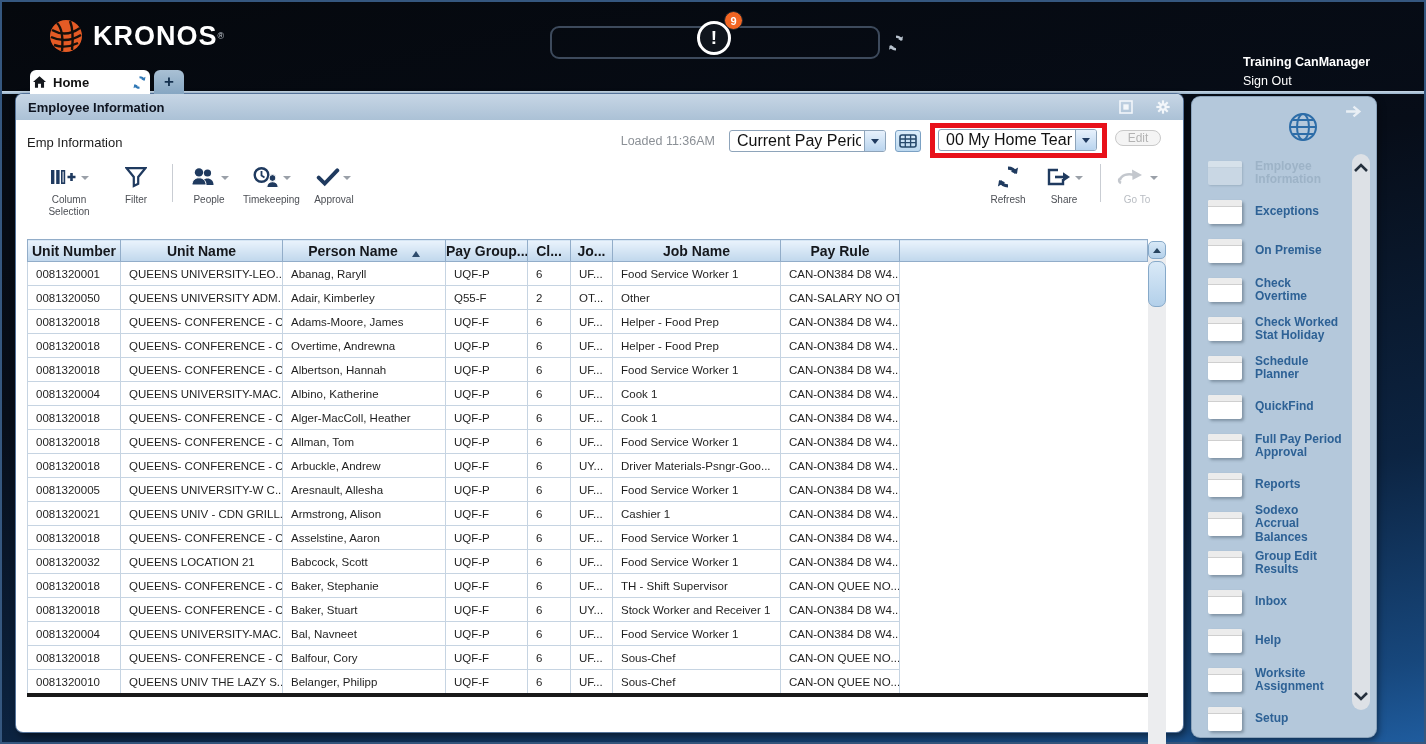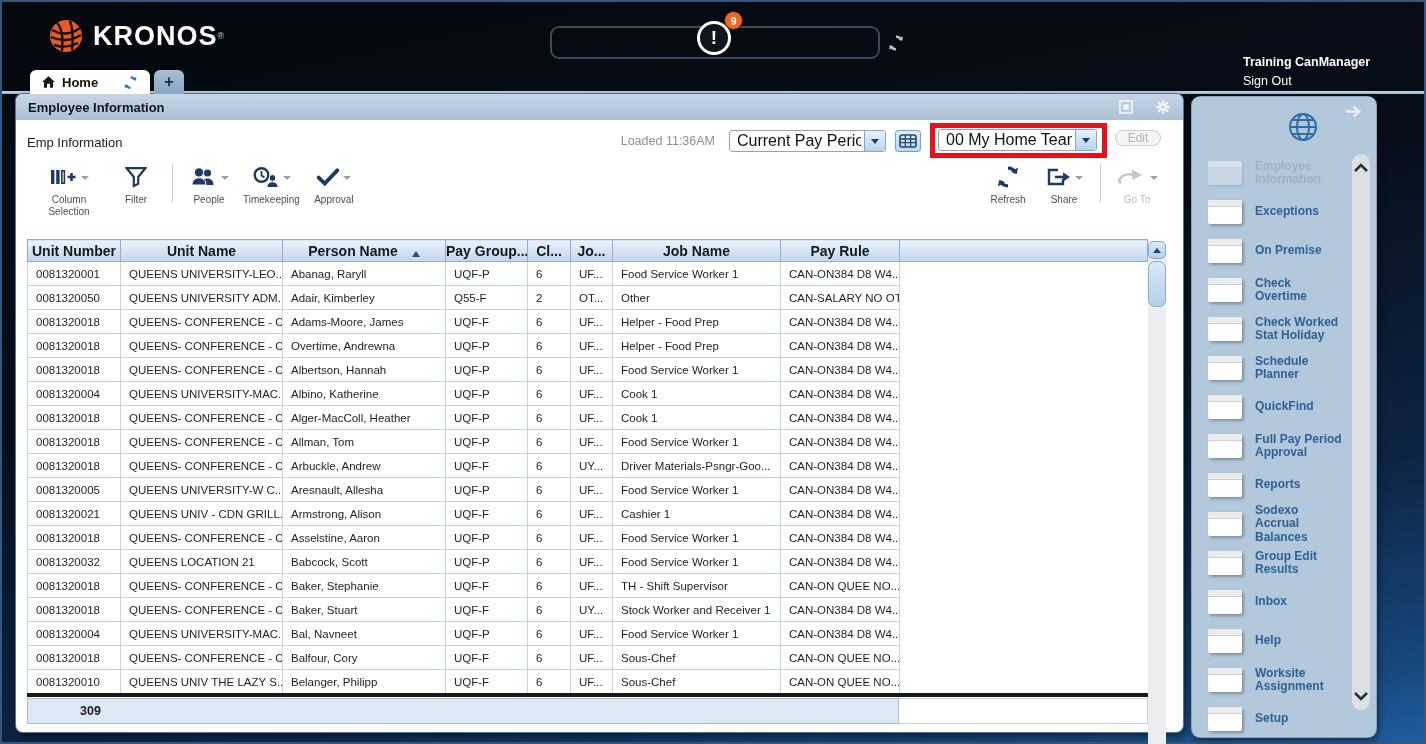"Home" .tab-home { padding: 0 12px -> 0 3px }
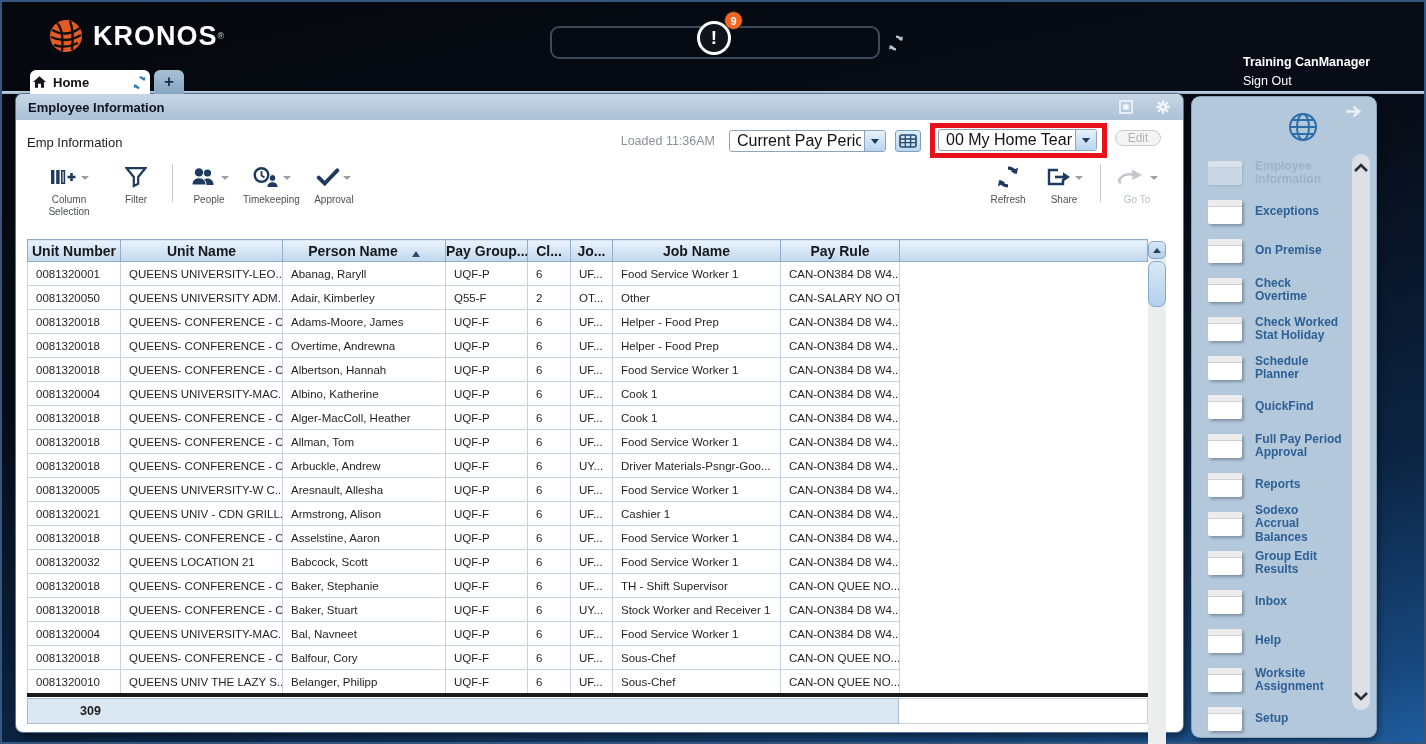"309" div.grid-footer { html: <div> <div> <span>309</span> </div> <div></div> </div> -> none }
